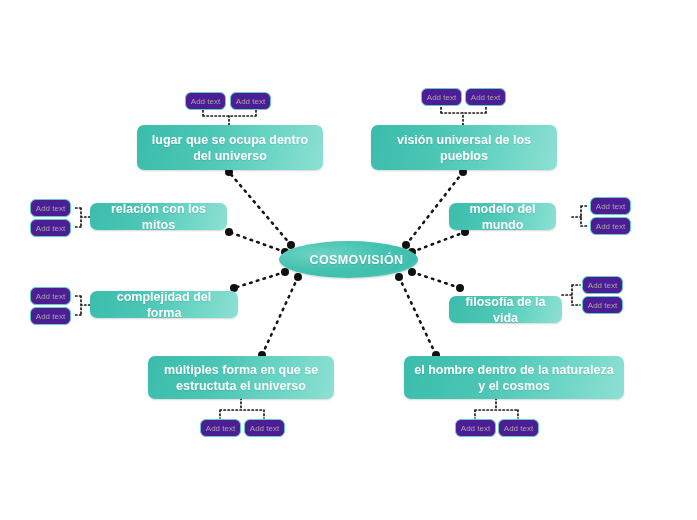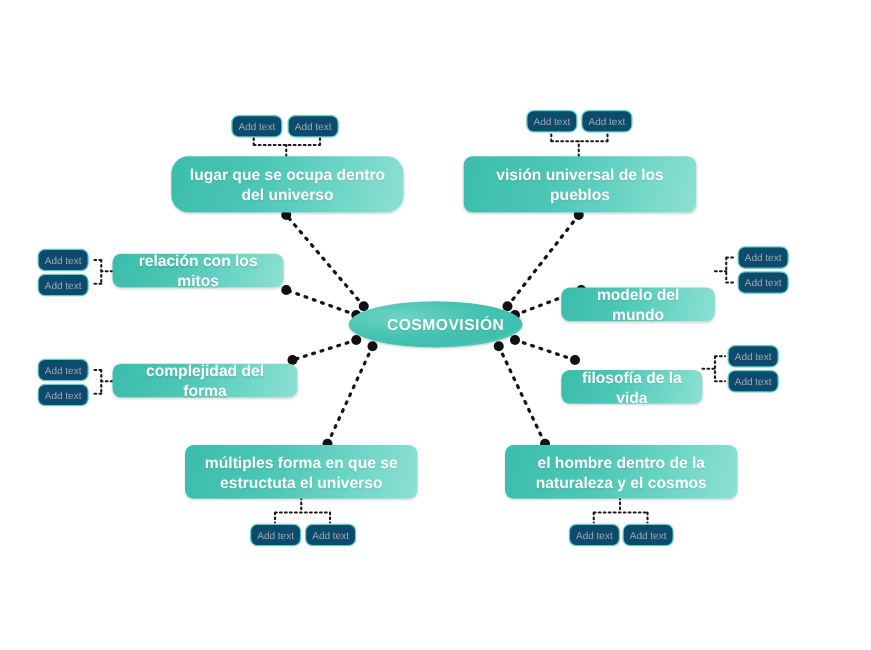"Add text" .addtext { background: #0c4a6e -> #4c1d95 }
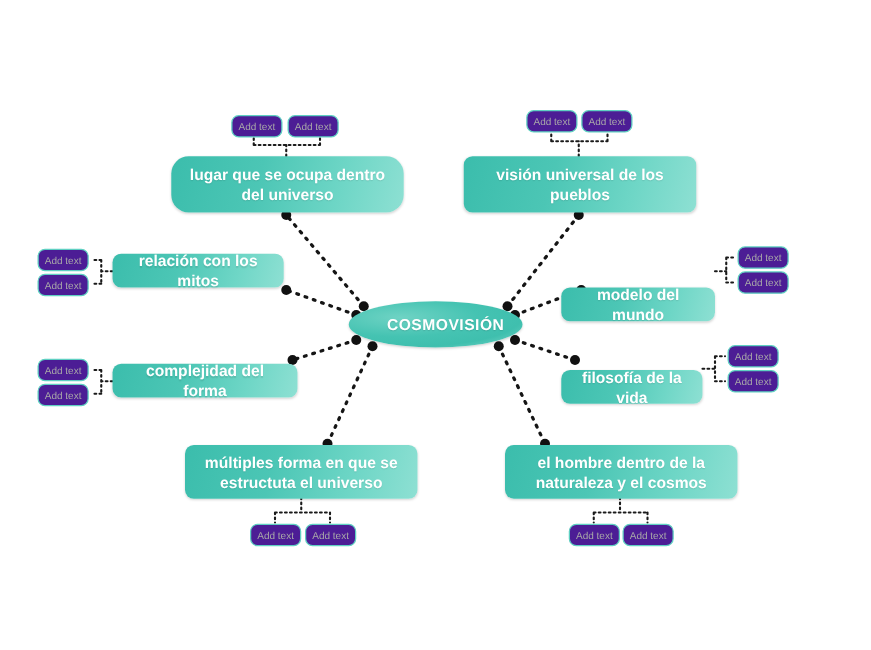"lugar que se ocupa dentro" div.topic { border-radius: 14px -> none }
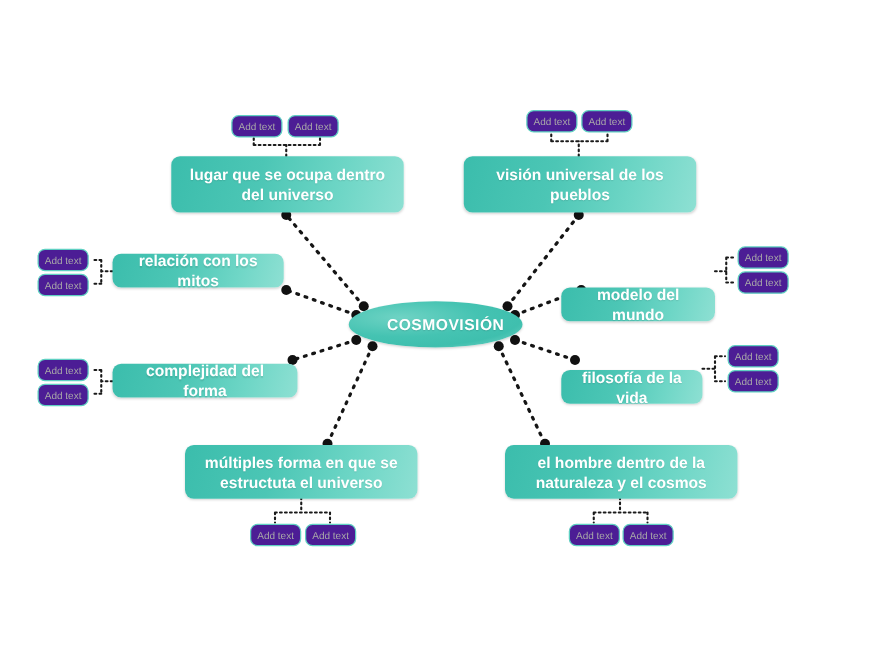"modelo del mundo" div.topic { margin-top: 27px -> none; width: 123px -> 107px }
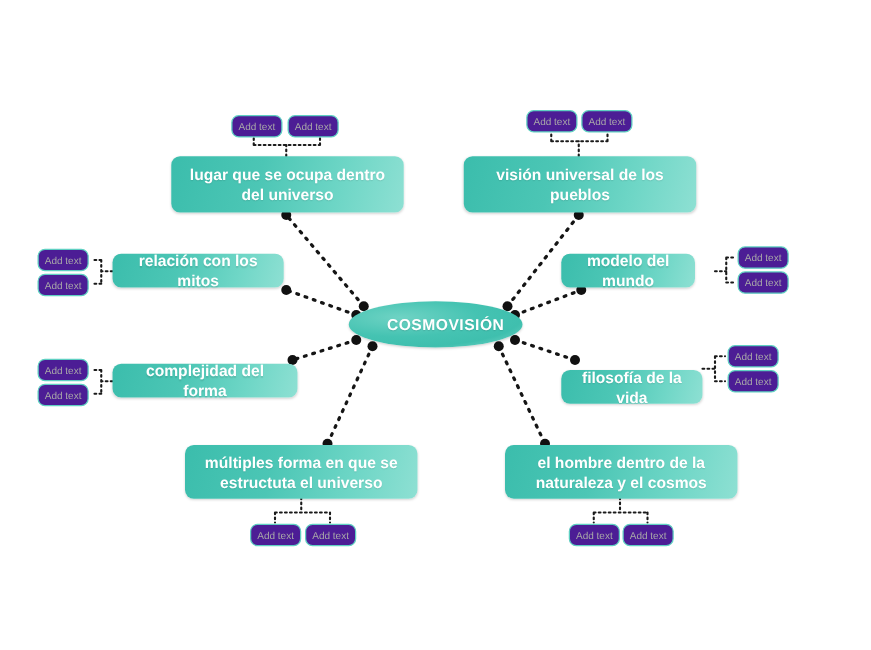"el hombre dentro de la" div.topic { width: 186px -> 220px }
